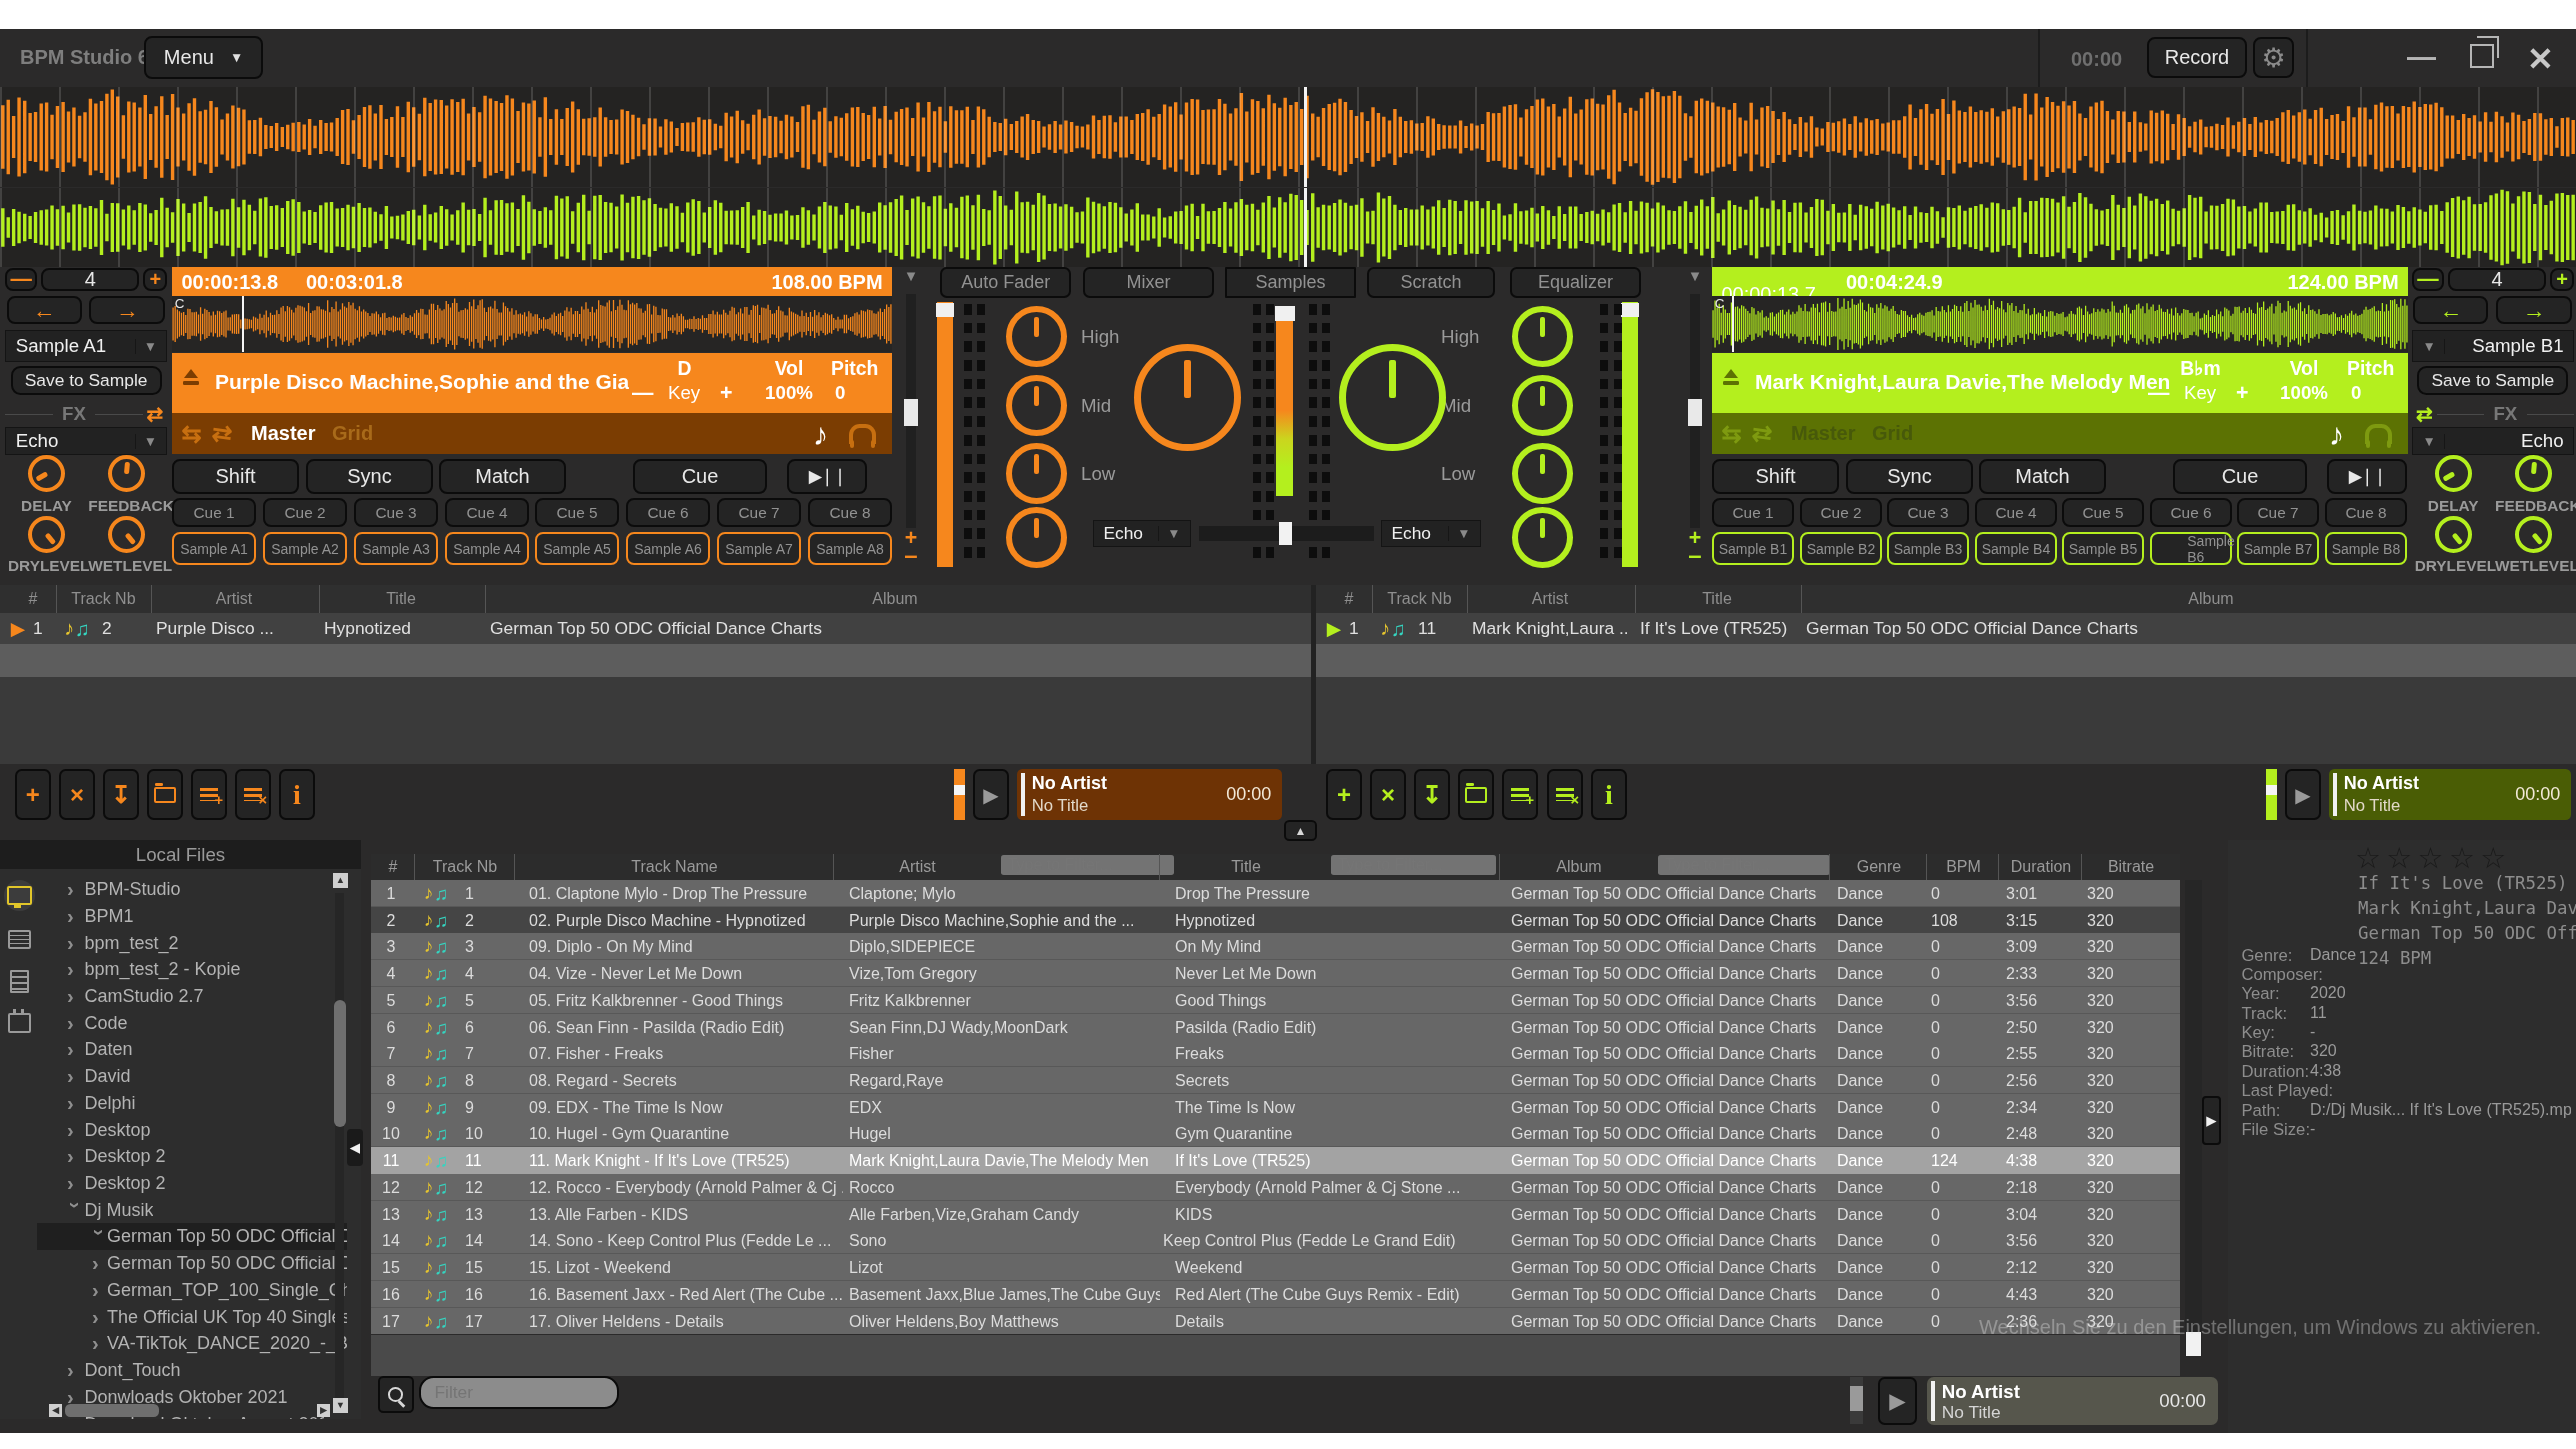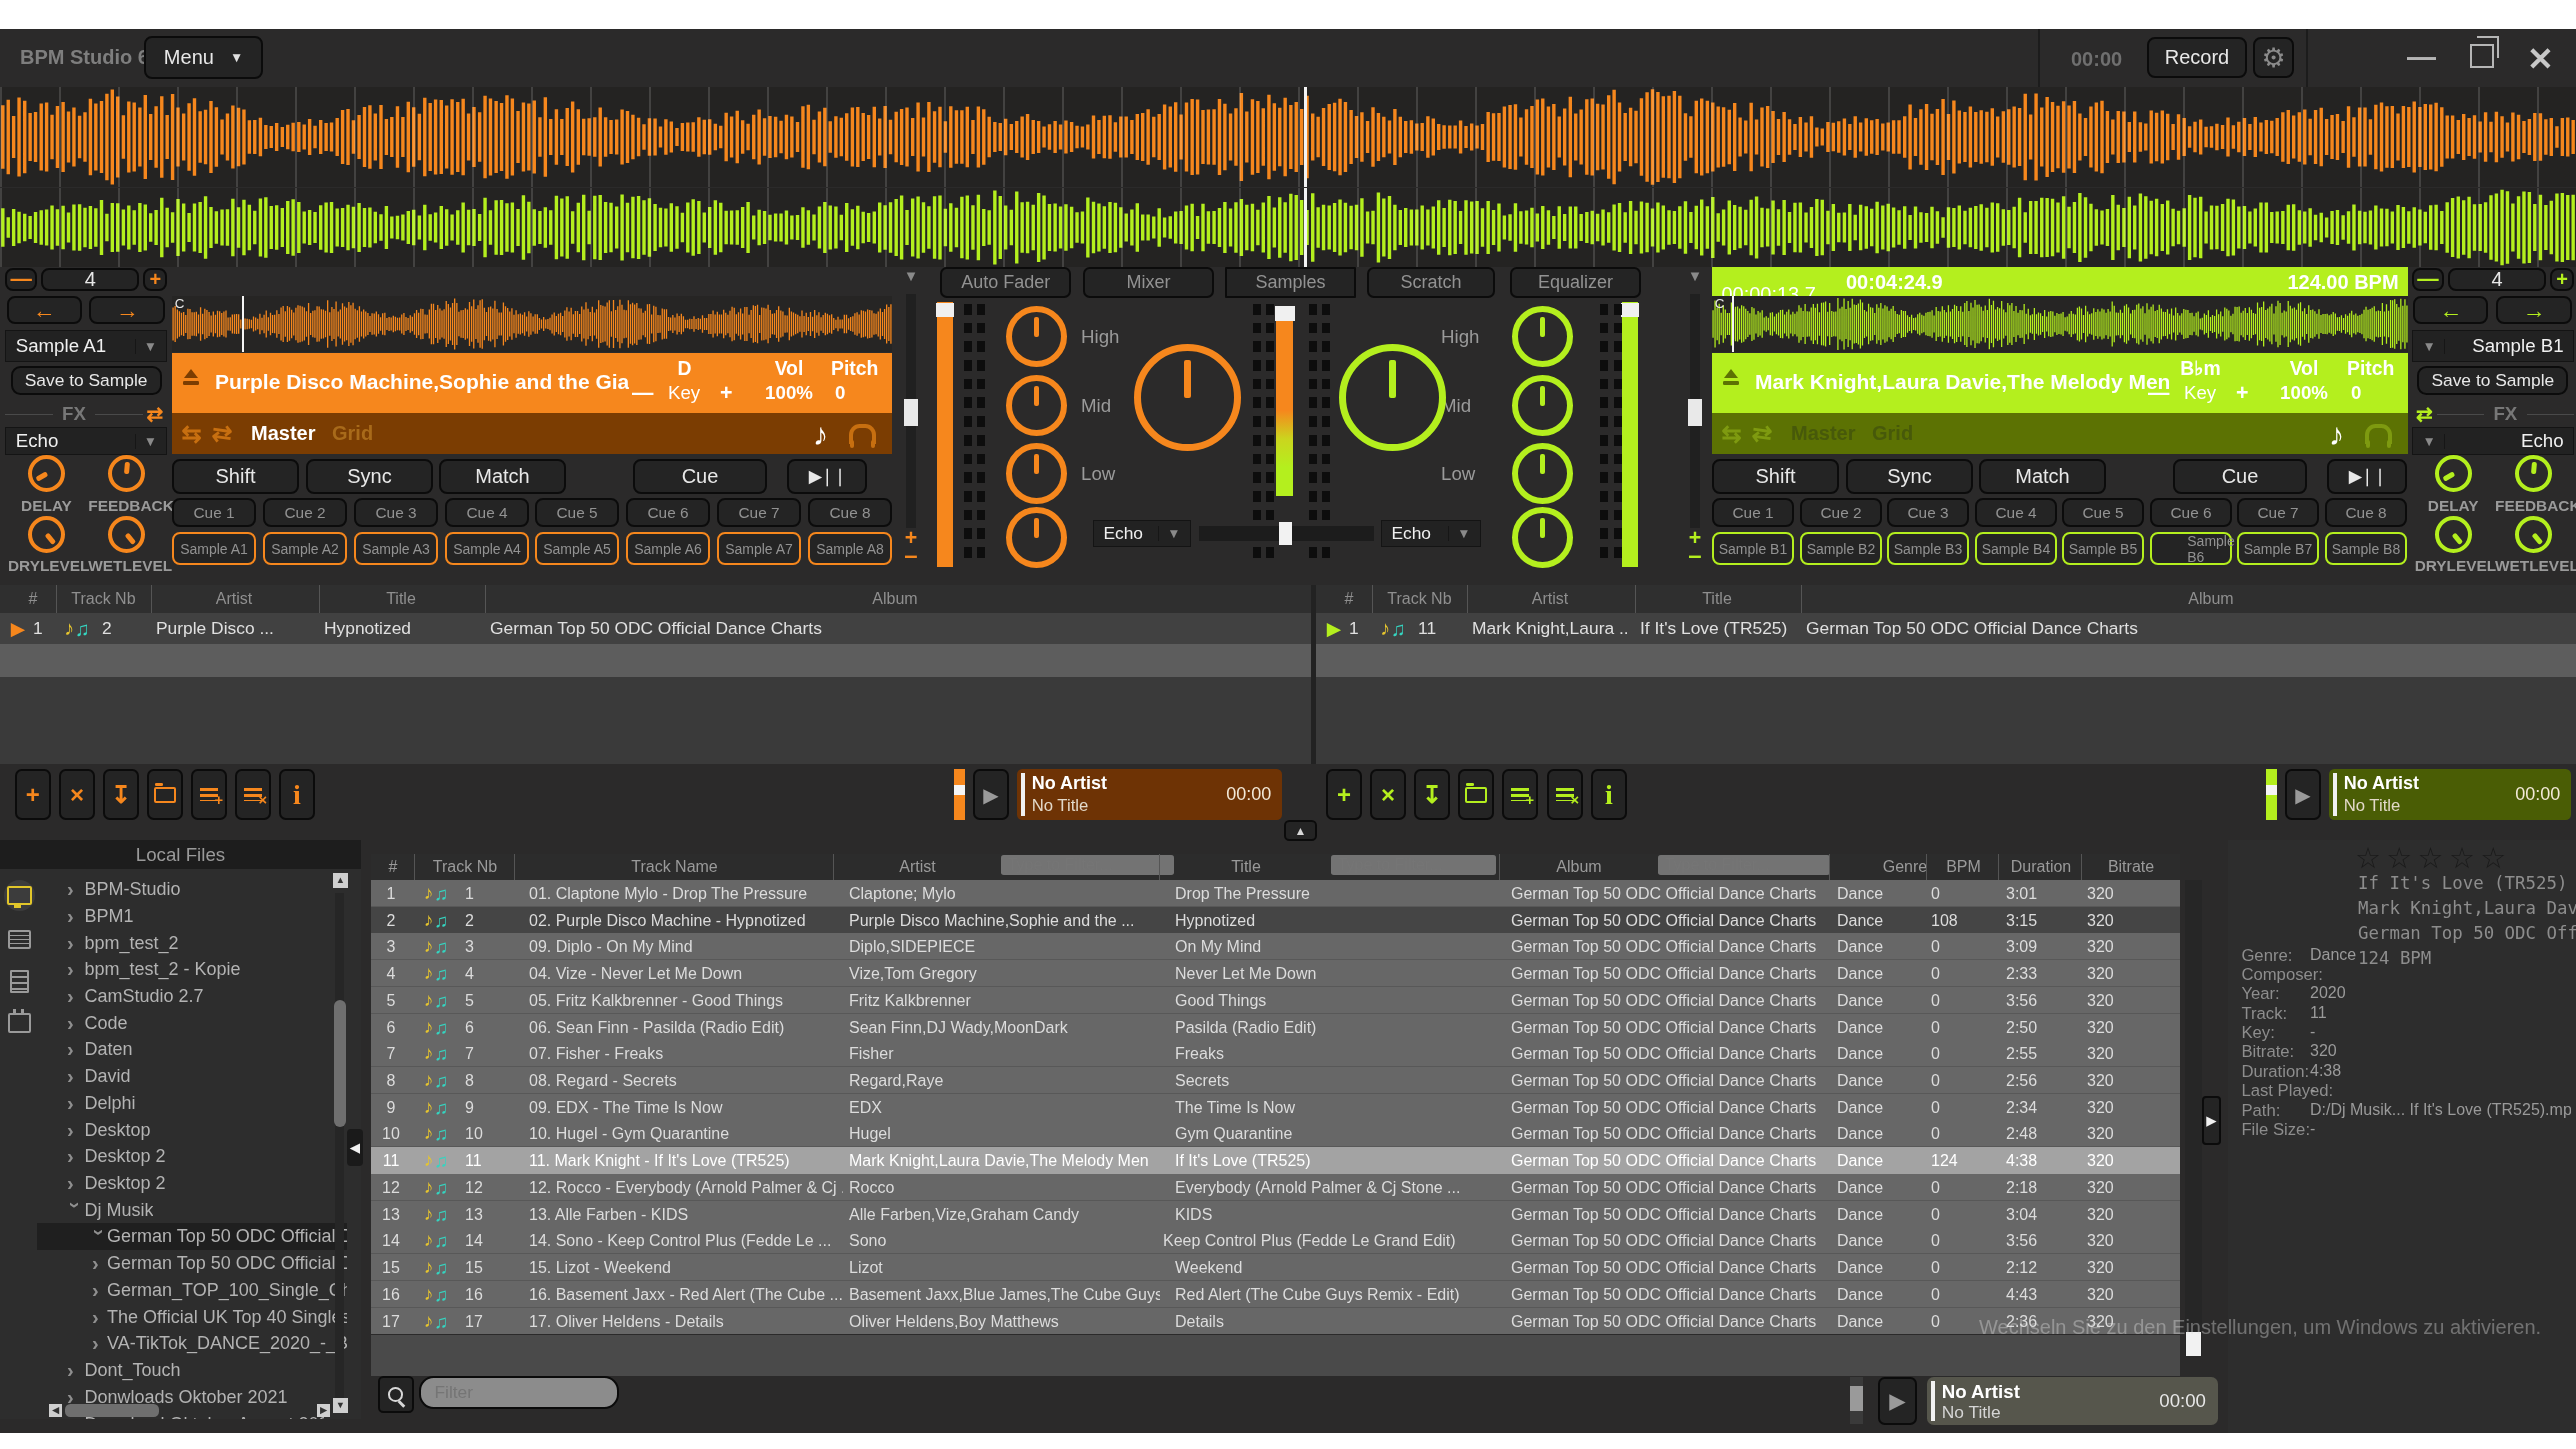"00:00:13.8" div.abs { html: none -> <div> <div>00:00:13.8</div> <div>00:03:01.8</div> <div>108.00 BPM</div> </div> }
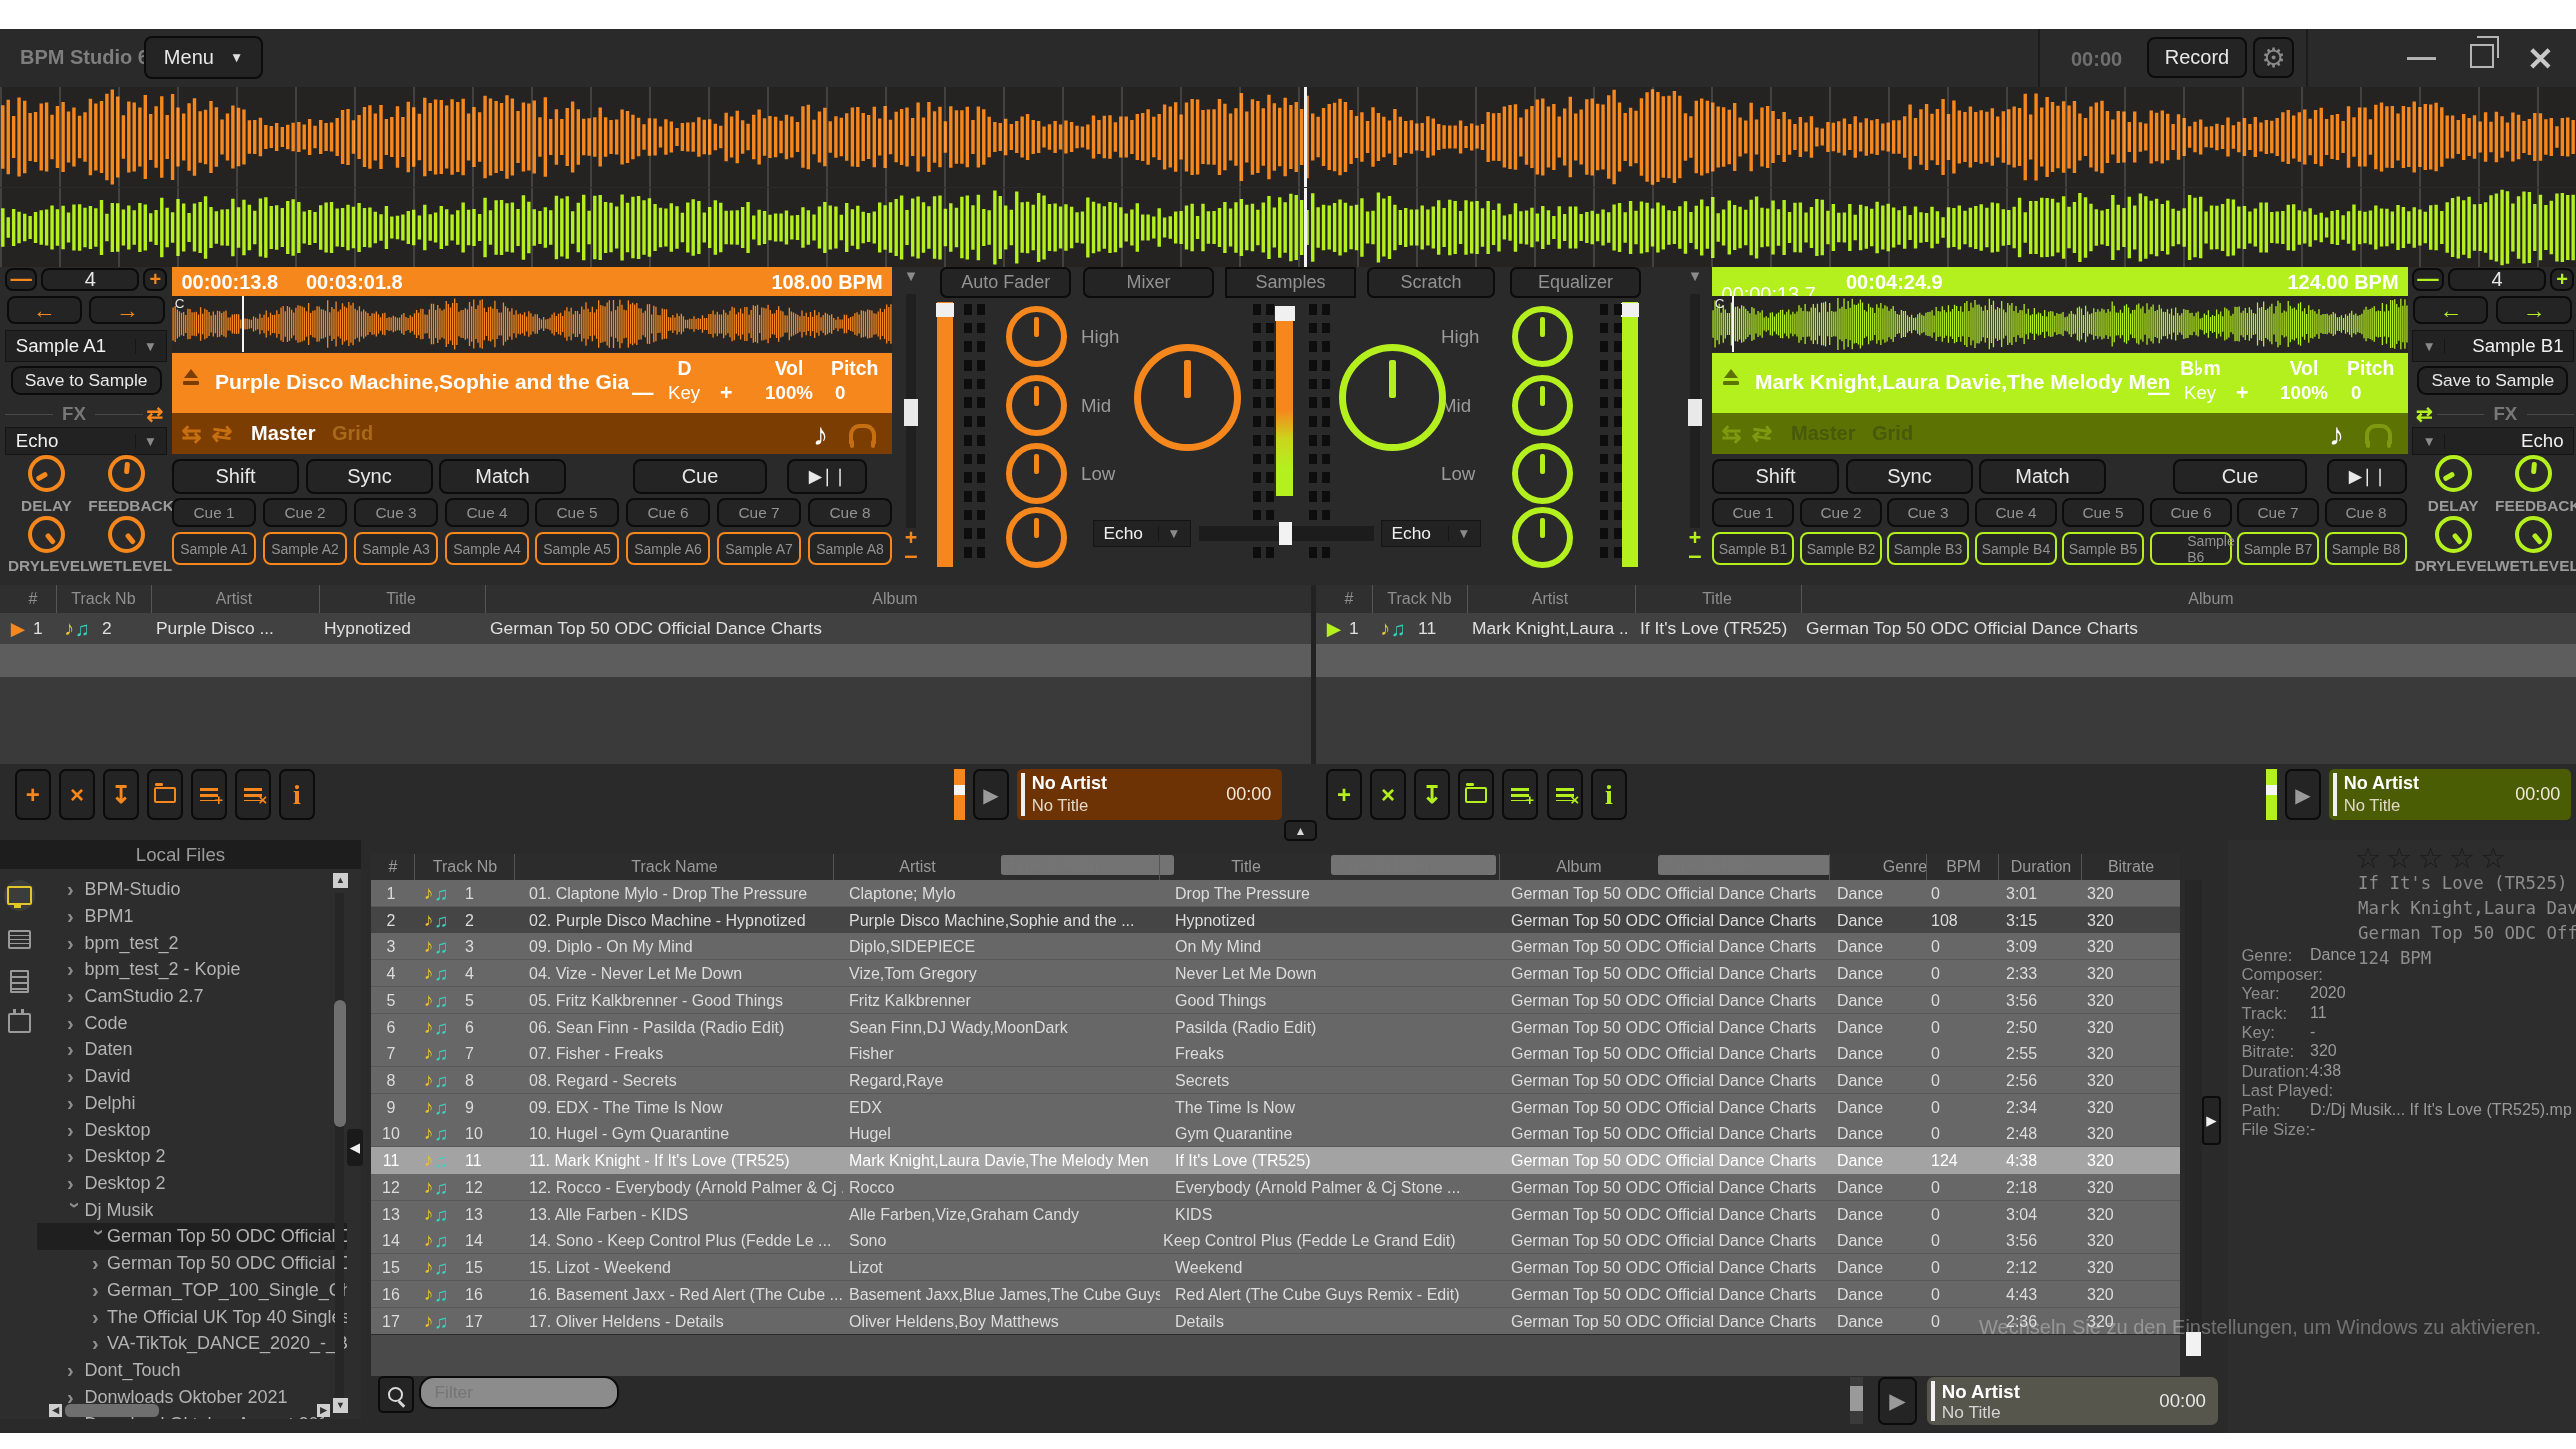"Genre" div.abs { margin-left: 26px -> none }
